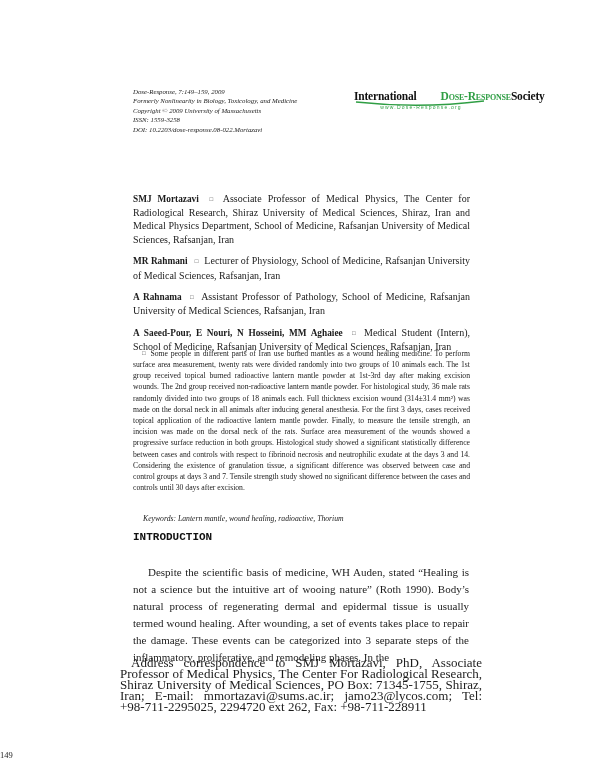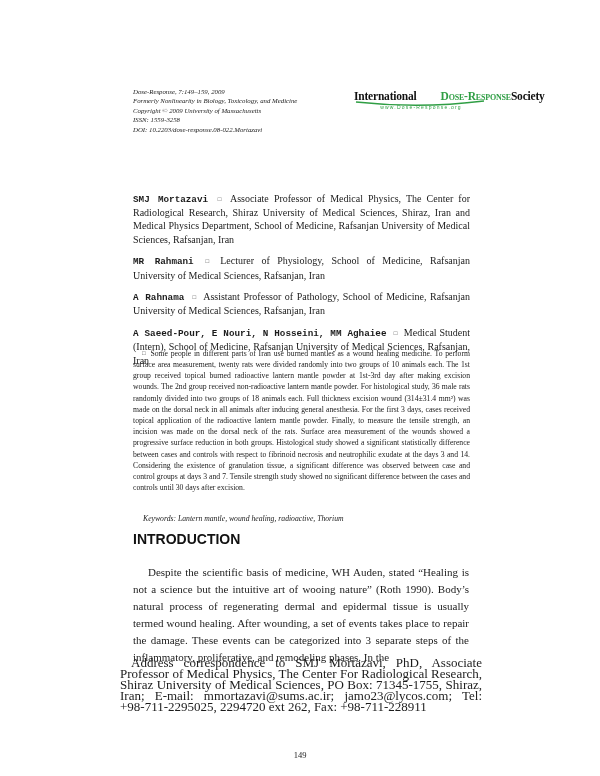"SMJ Mortazavi" .author-name { font-family: Liberation Mono, monospace -> Liberation Serif, serif }
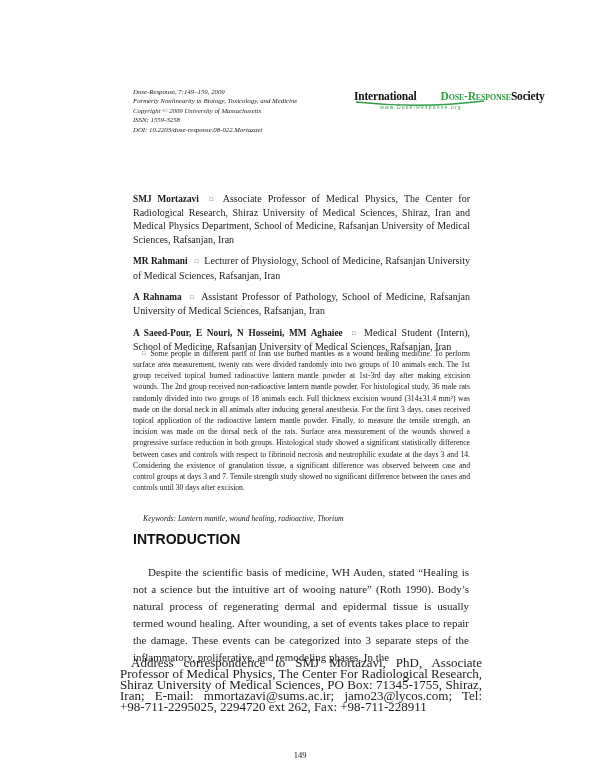"INTRODUCTION" .section-heading { font-family: Liberation Sans, sans-serif -> Liberation Mono, monospace; font-size: 14px -> 11px }
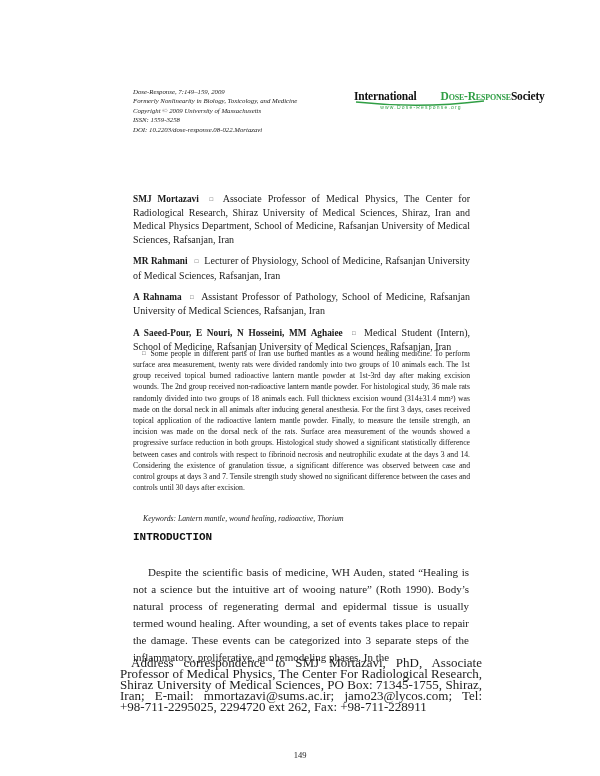"149" .page-number { text-align: center -> none }
